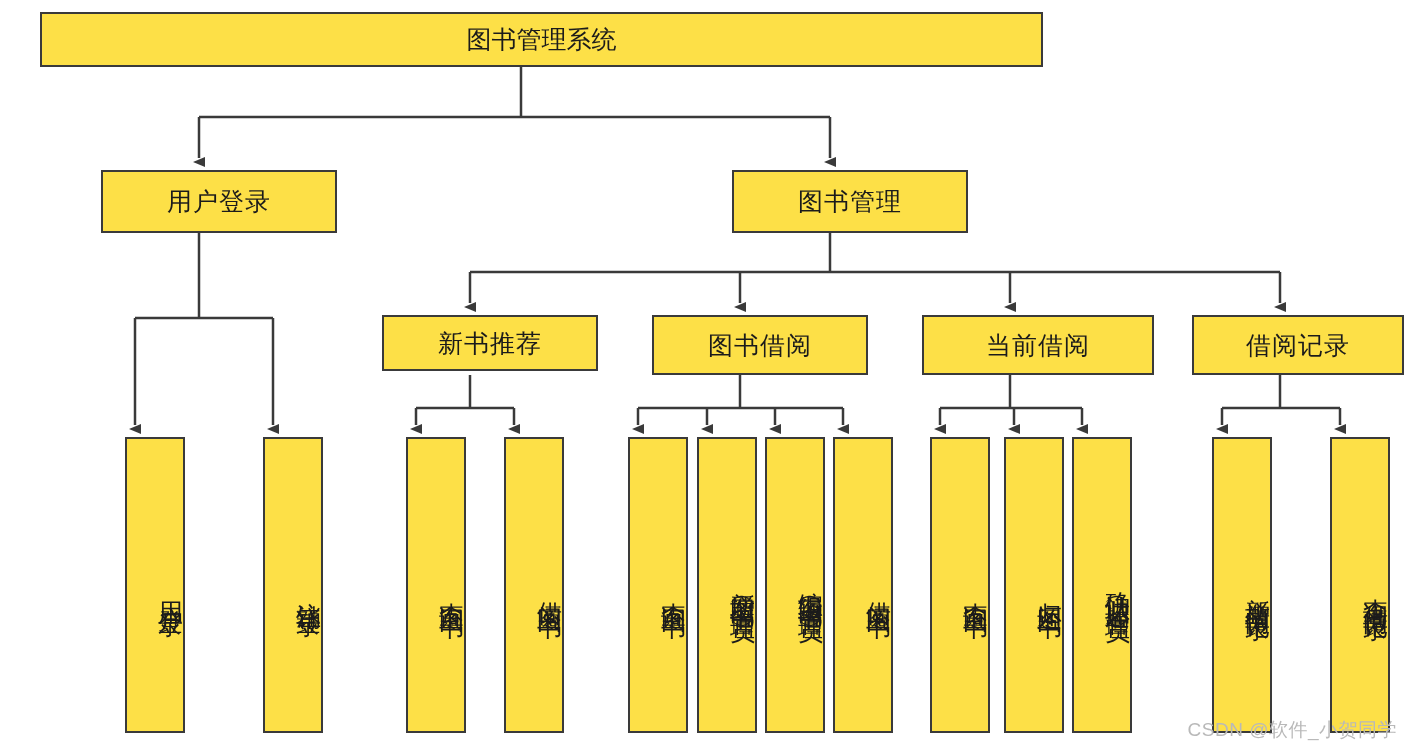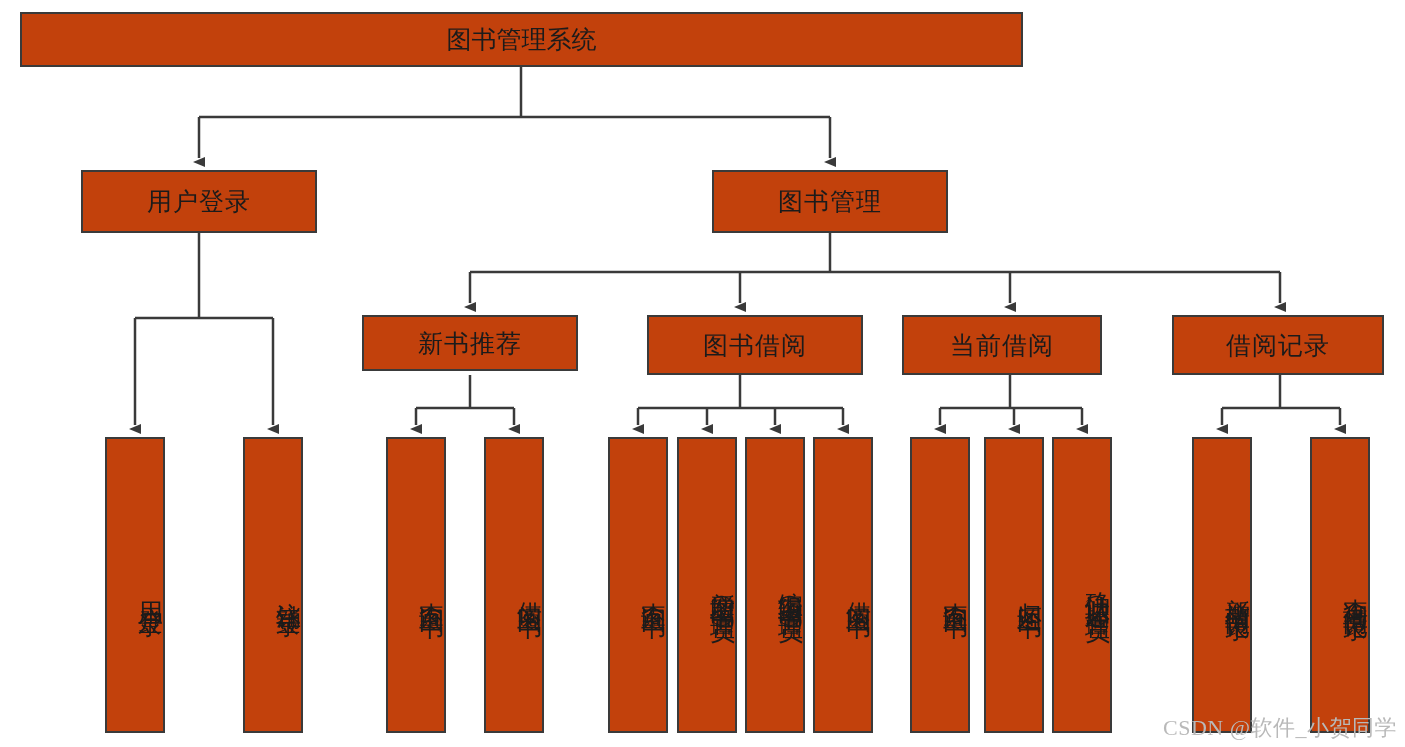"图书管理系统" .node { background: #c2410c -> #fde047; margin-left: none -> 20px }
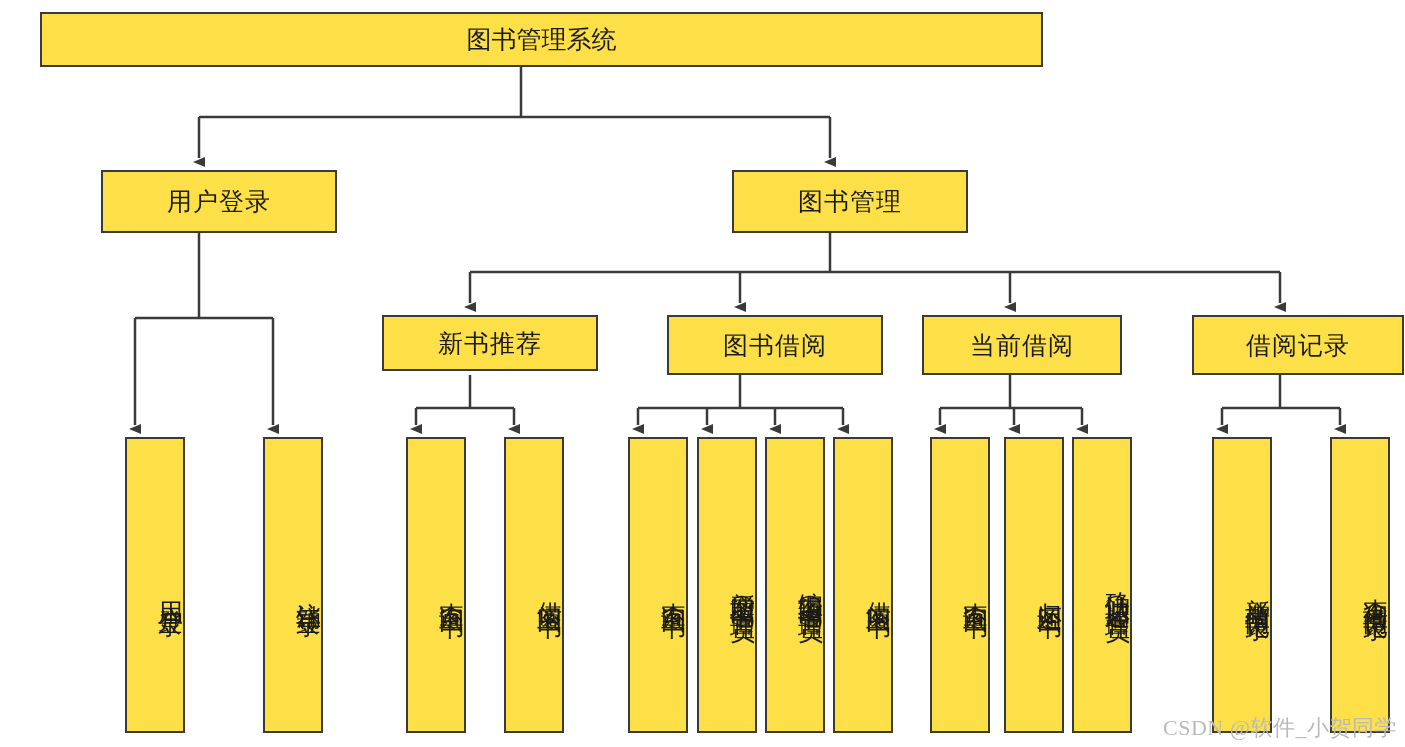"图书借阅" div.node { left: 647px -> 632px }
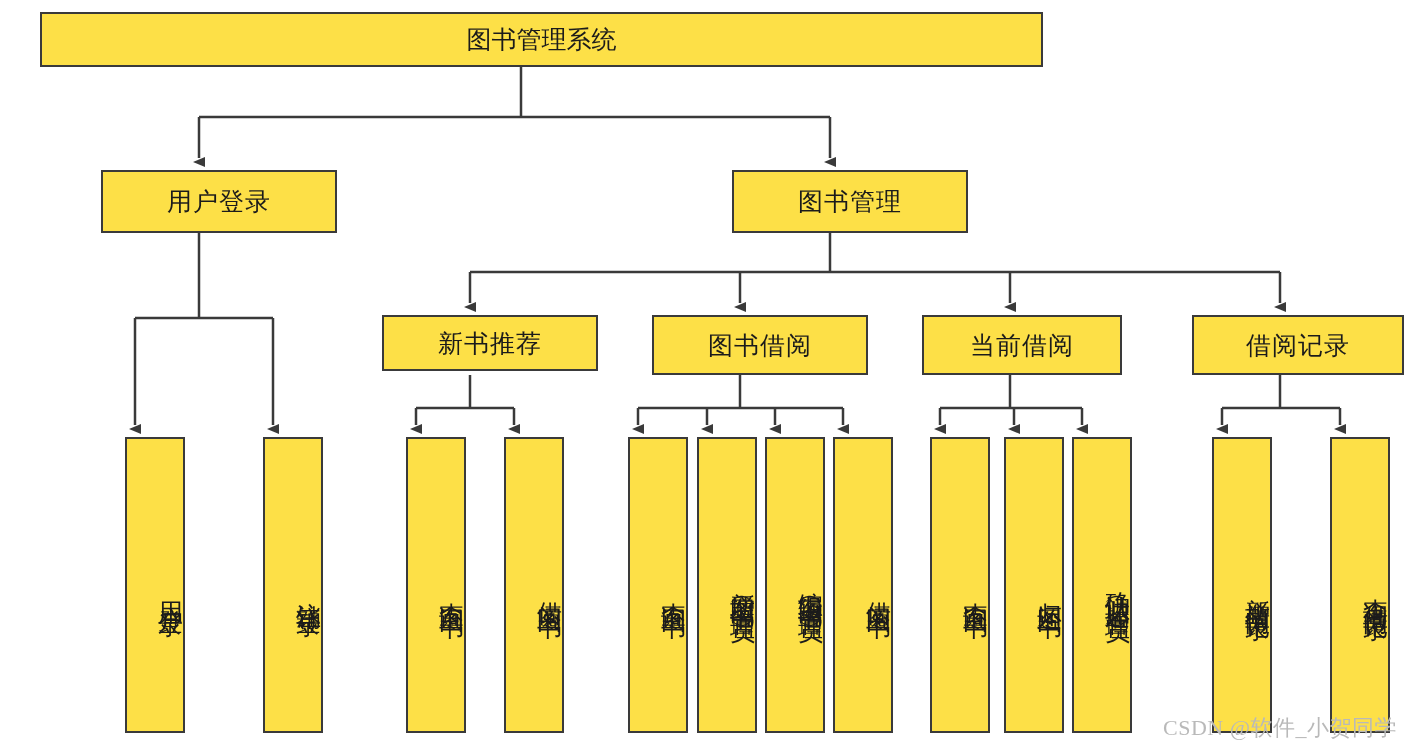"当前借阅" div.node { width: 200px -> 232px }
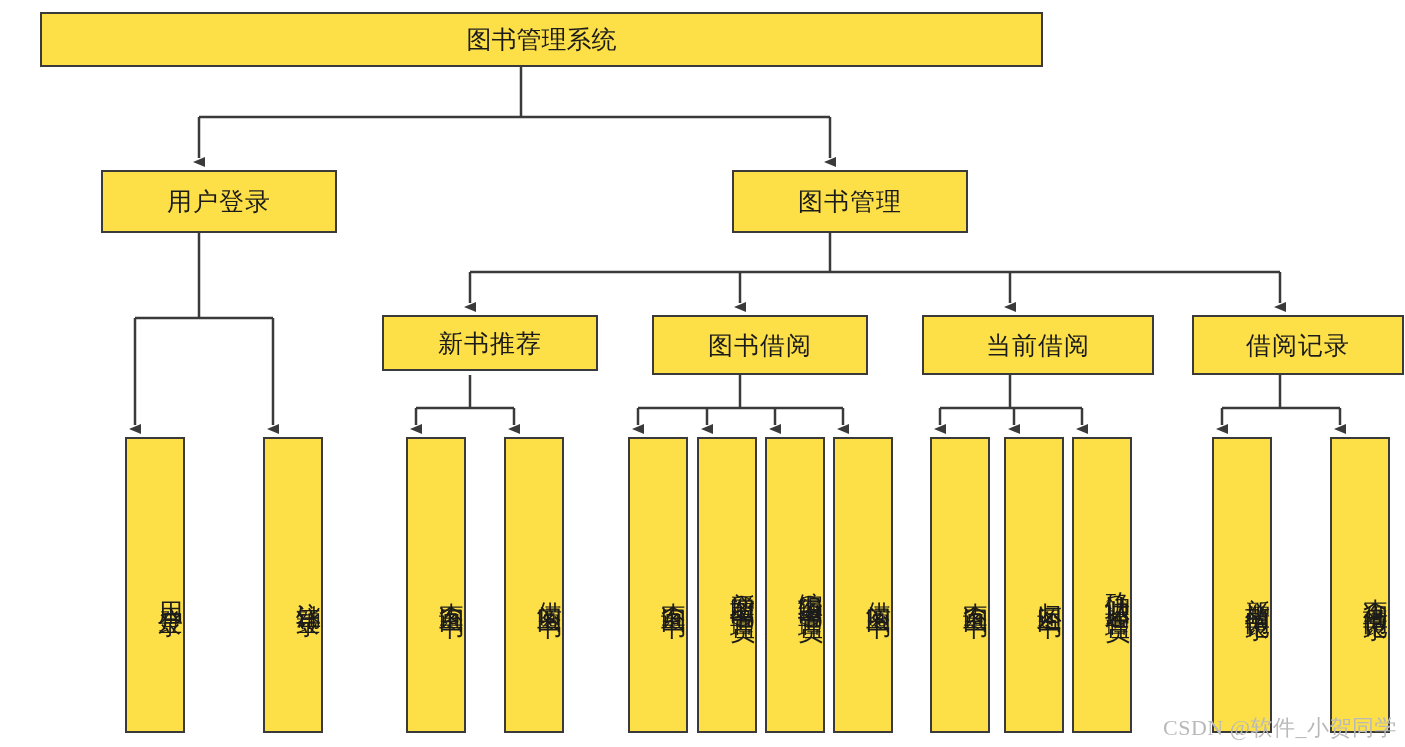"CSDN @软件_小贺同学" .watermark { font-family: Liberation Serif, serif -> none; font-size: 22px -> 19px }
